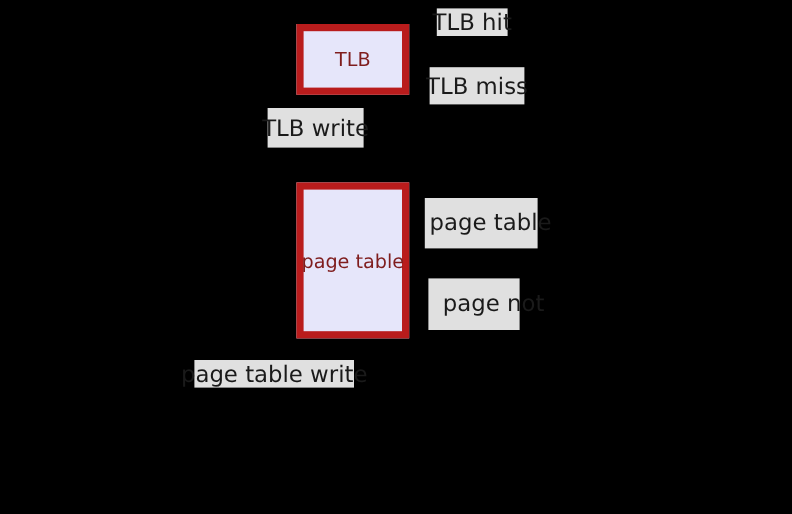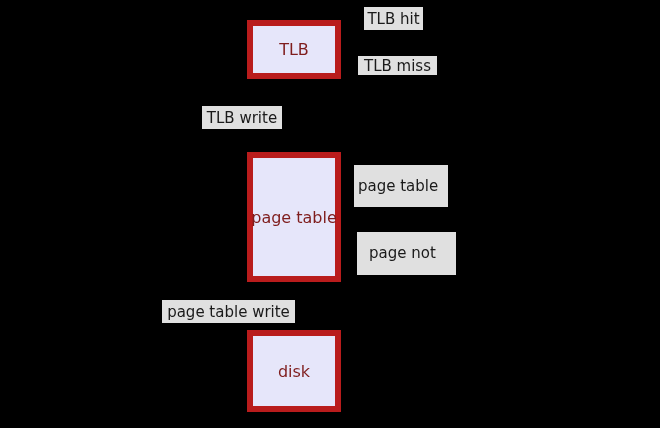"TLB hit" .elabel { font-size: 15px -> 19px }
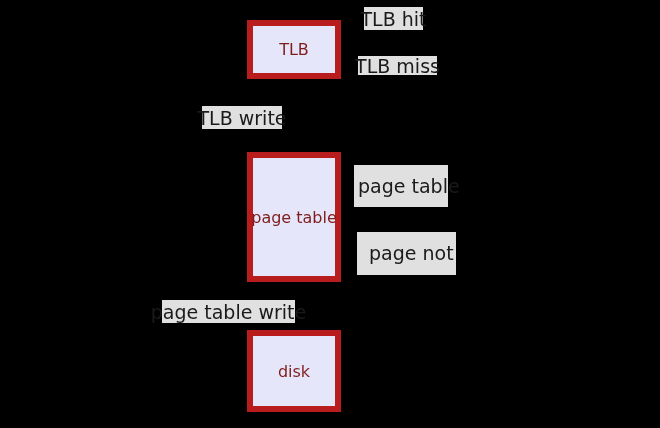"TLB miss" .label-tlb-miss { height: 19px -> 31px }
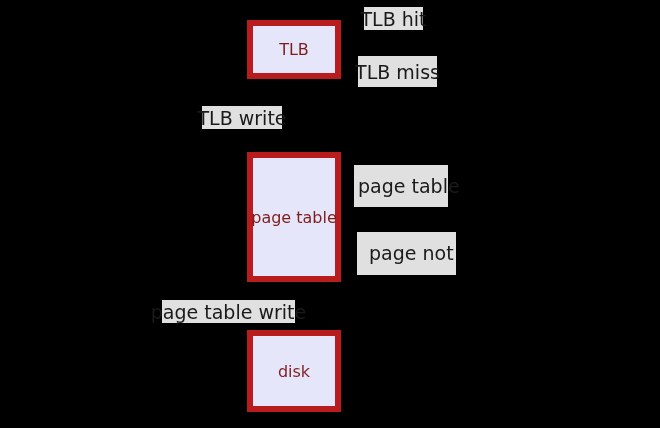"TLB write" .label-tlb-write { height: 23px -> 33px; left: 202px -> 223px; margin-top: 16px -> none }
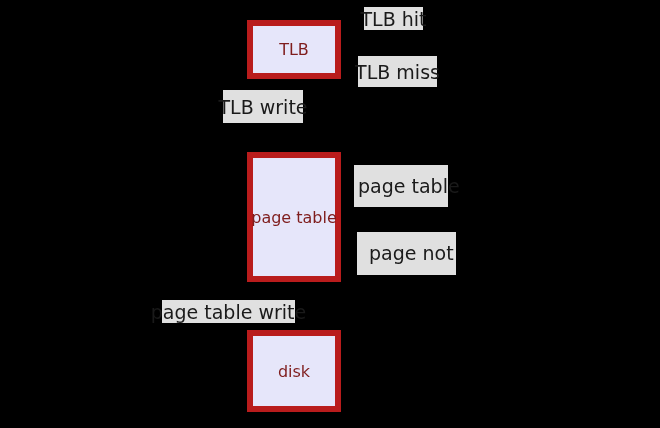"page not" .label-page-not-present { width: 99px -> 76px }
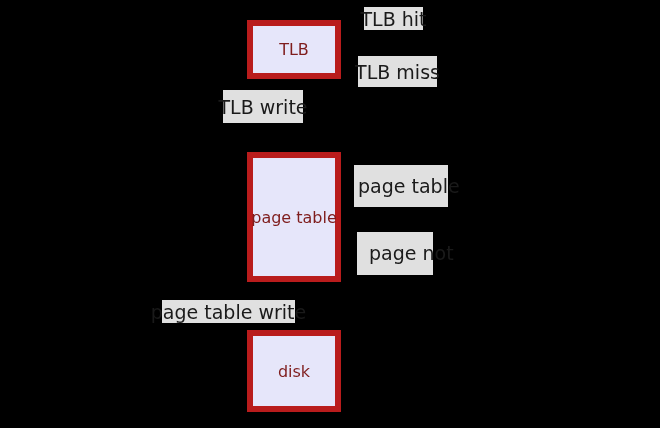"disk" div.node { html: <div>disk</div> -> none }
